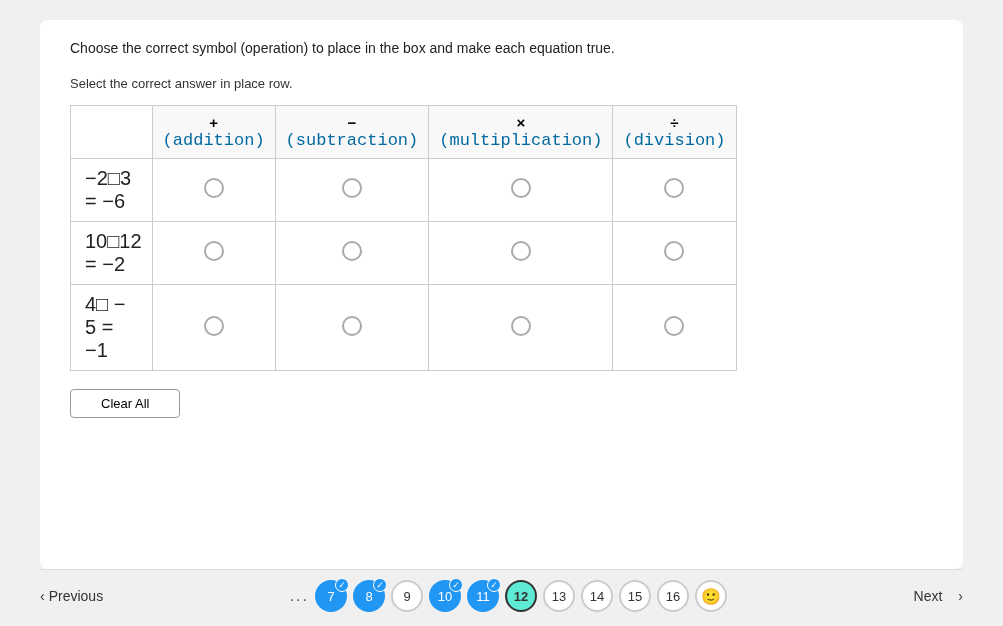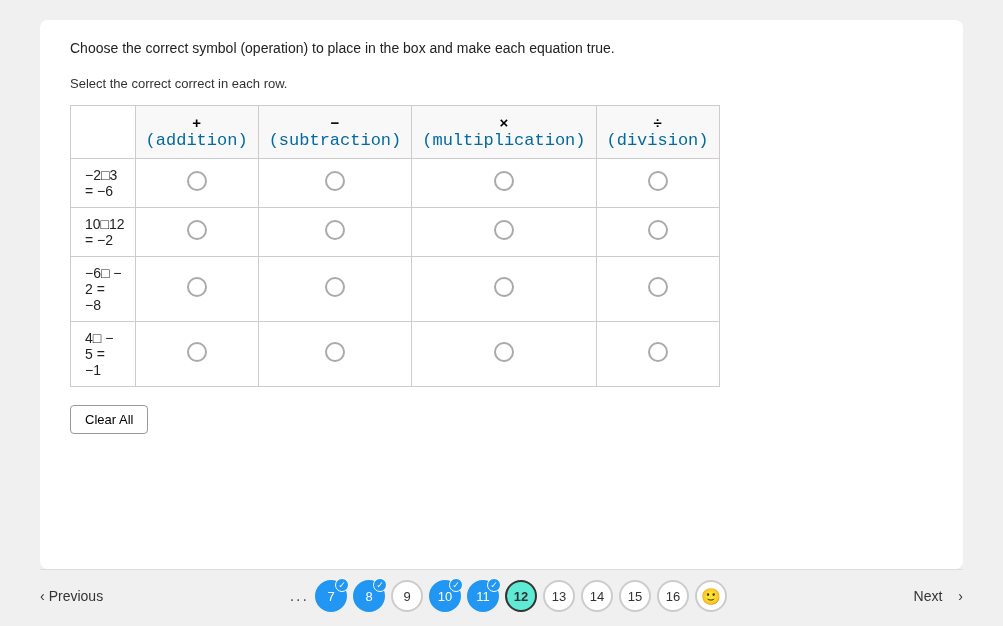"Select the correct correct in" p.sub-instructions { text: correct in each -> answer in place }
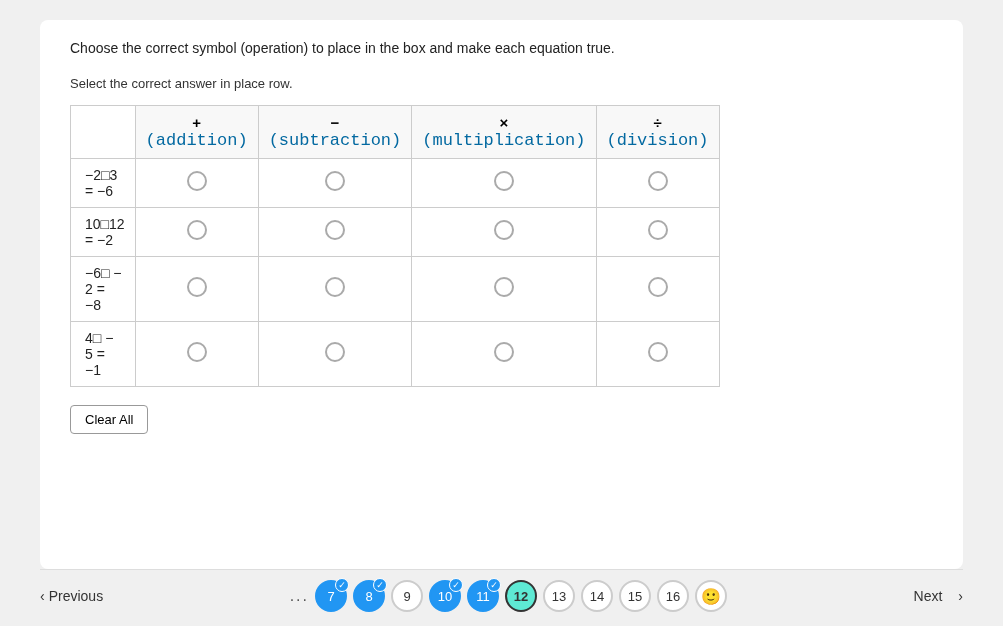"−2□3 = −6" .eq-table td.equation { font-size: 14px -> 20px }
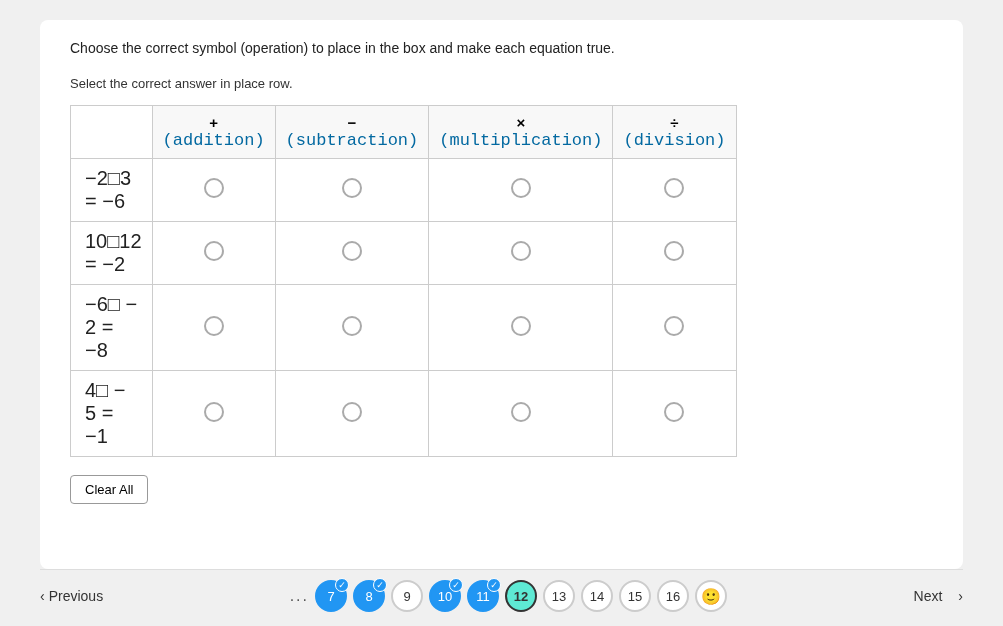"−6□ − 2 = −8" tr { html: <tr> <td>−6□ − 2 = −8</td> <td><span></span></td> <td><span></span></td> <td><span></span></td> <td><span></span></td> </tr> -> none }
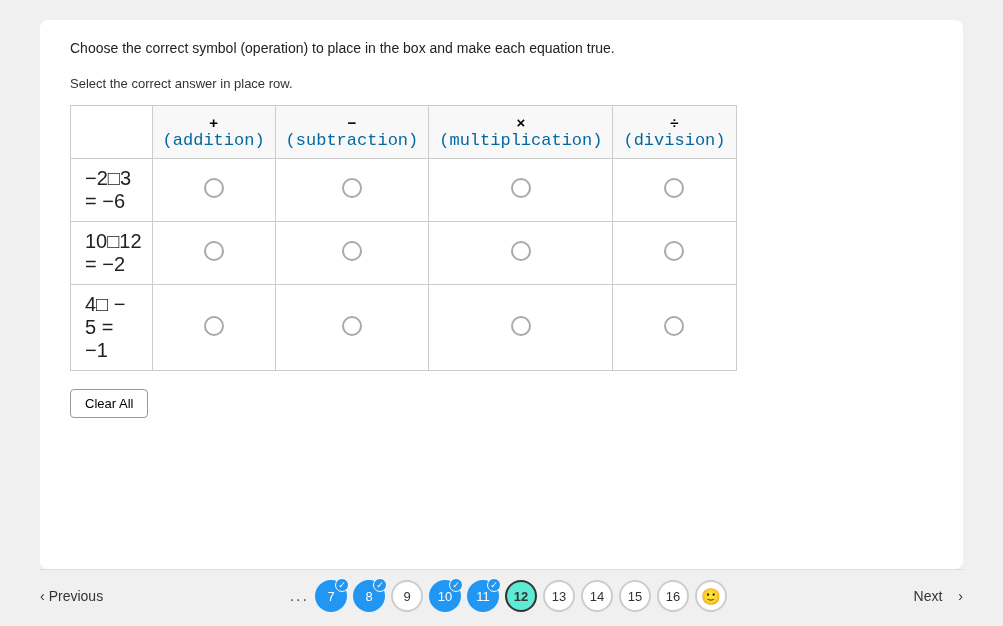"Clear All" .clear-all-btn { padding: 6px 14px -> 6px 30px }
